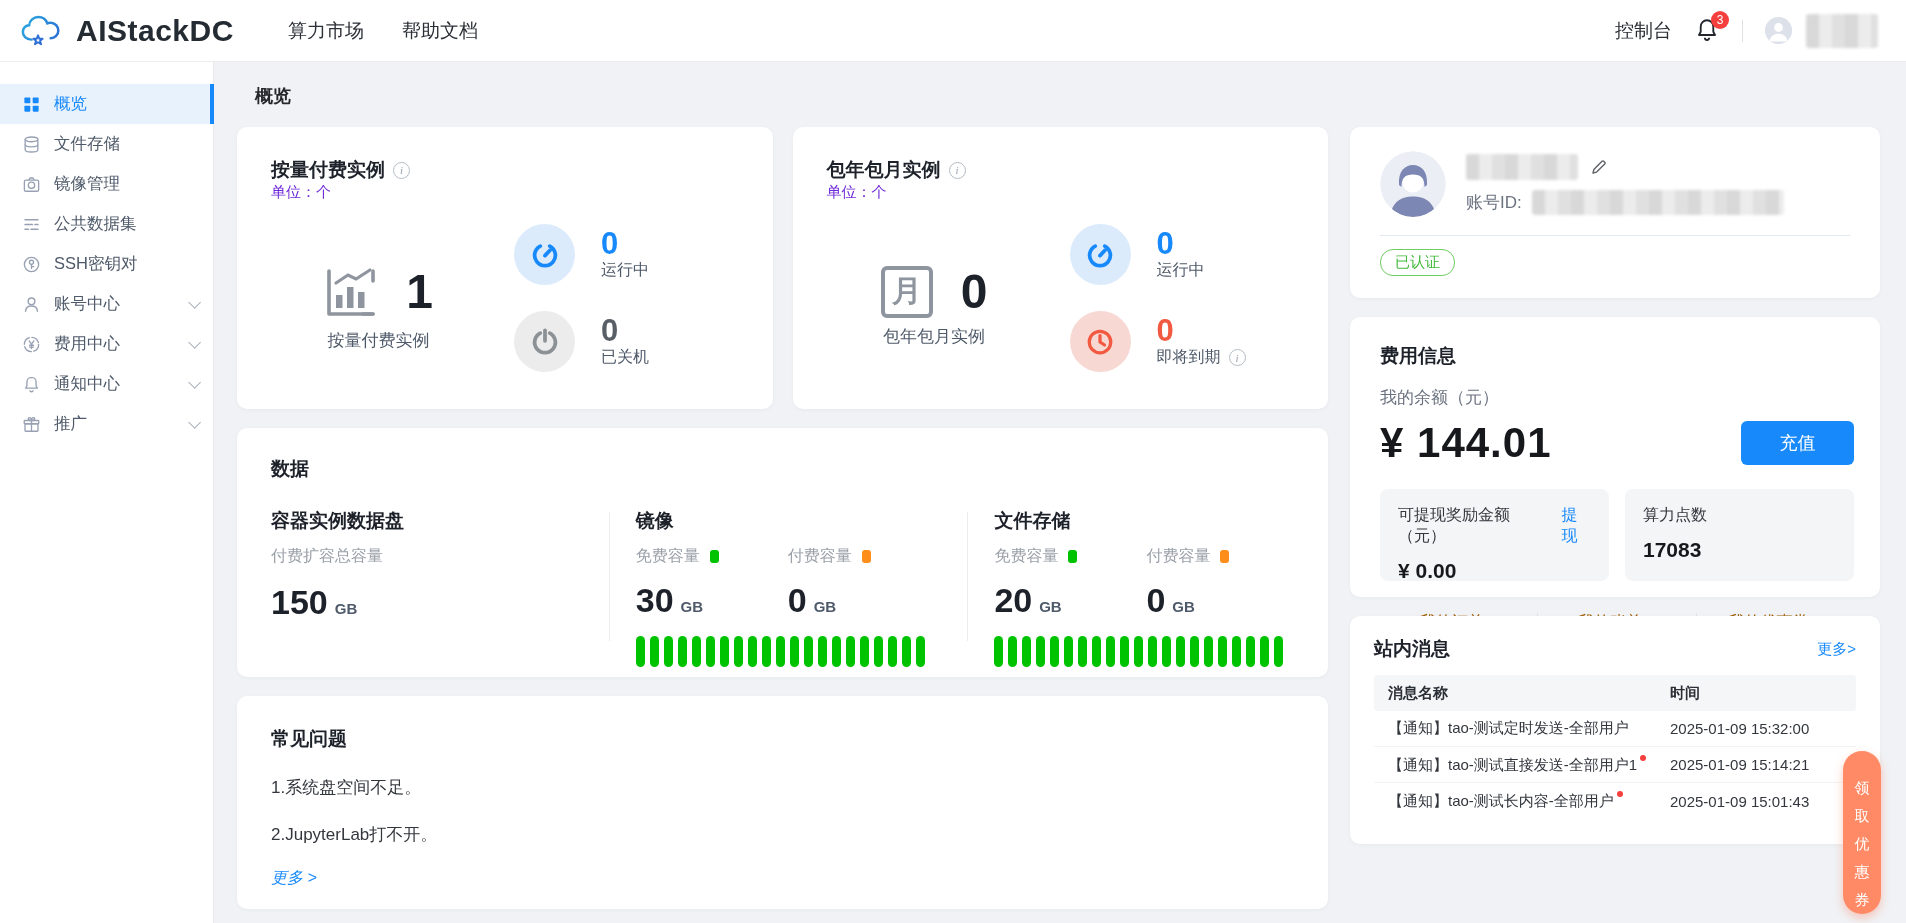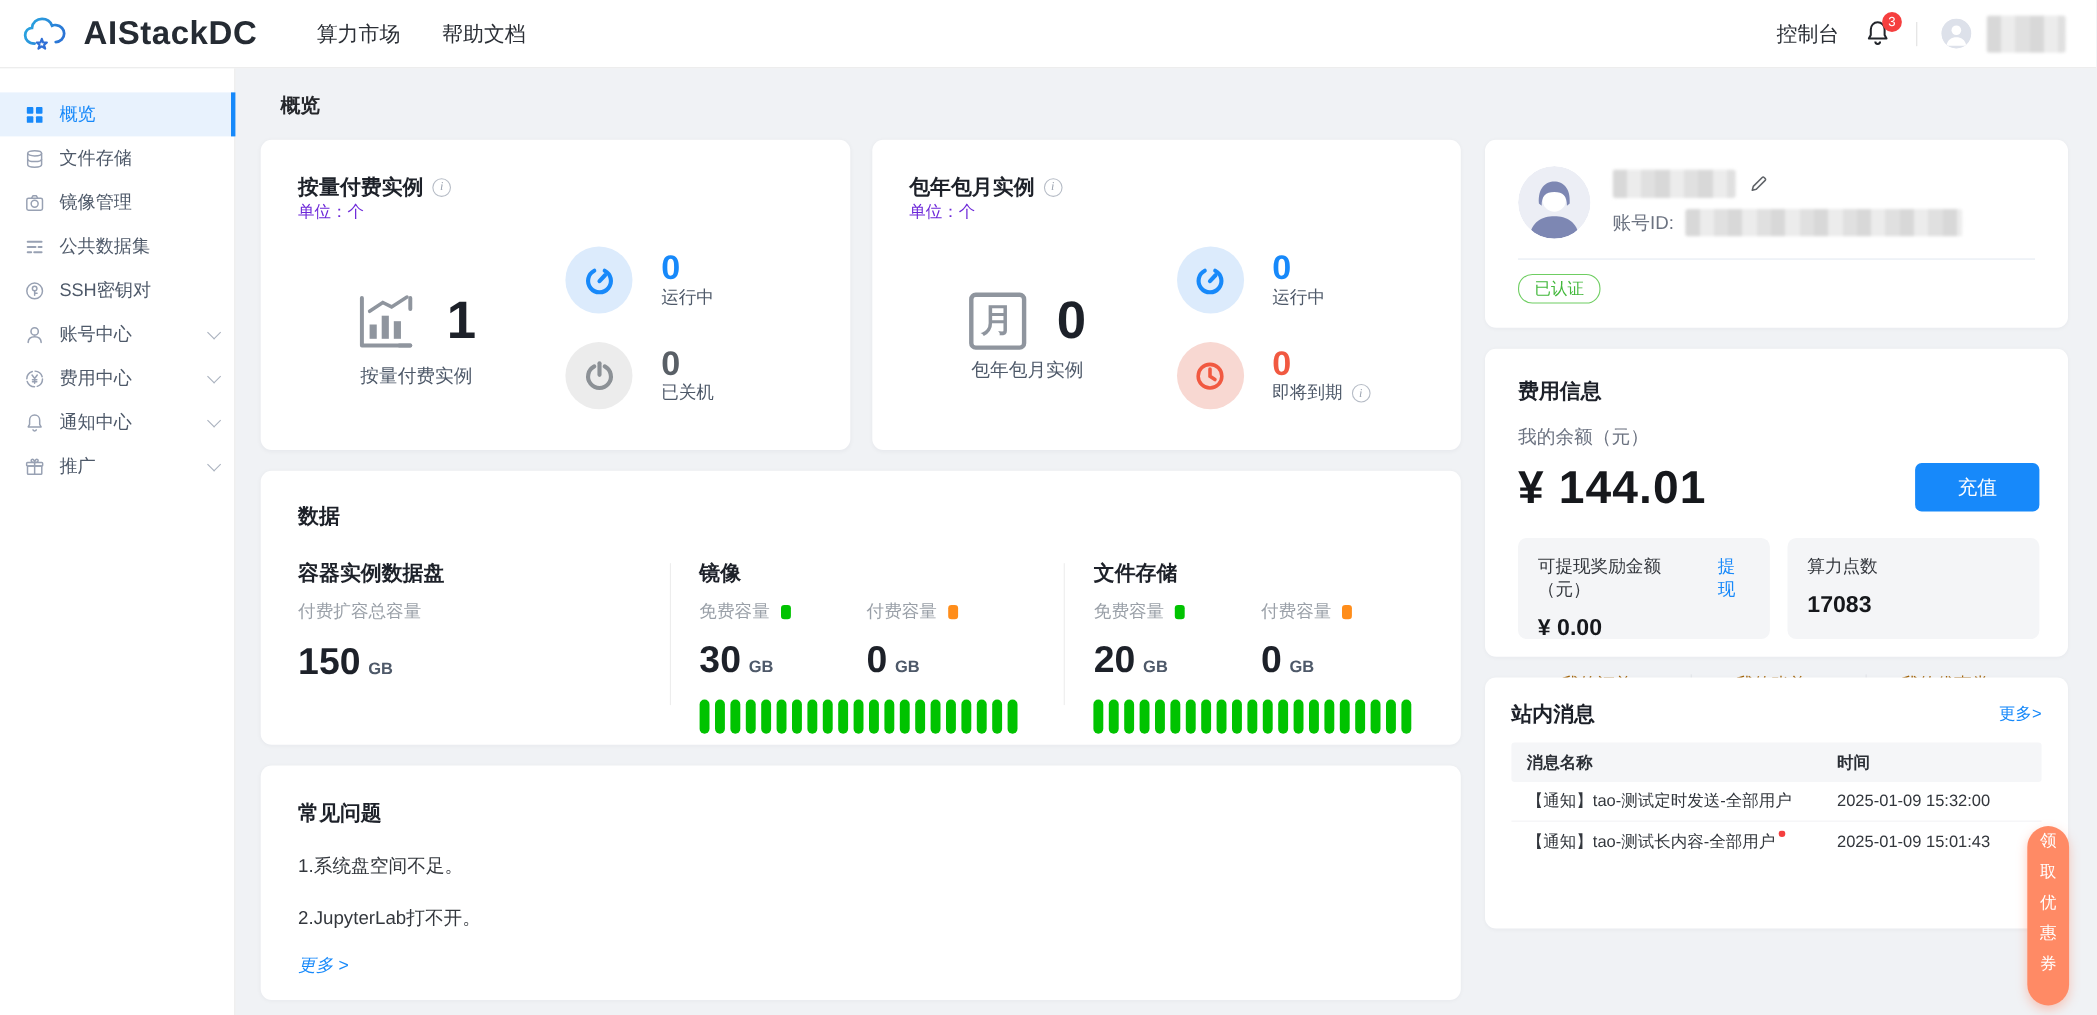"【通知】tao-测试直接发送-全部用户1" div.msg-row { html: none -> <div> <span><span>【通知】tao-测试直接发送-全部用户1</span><span></span></span> <span>2025-01-09 15:14:21</span> </div> }
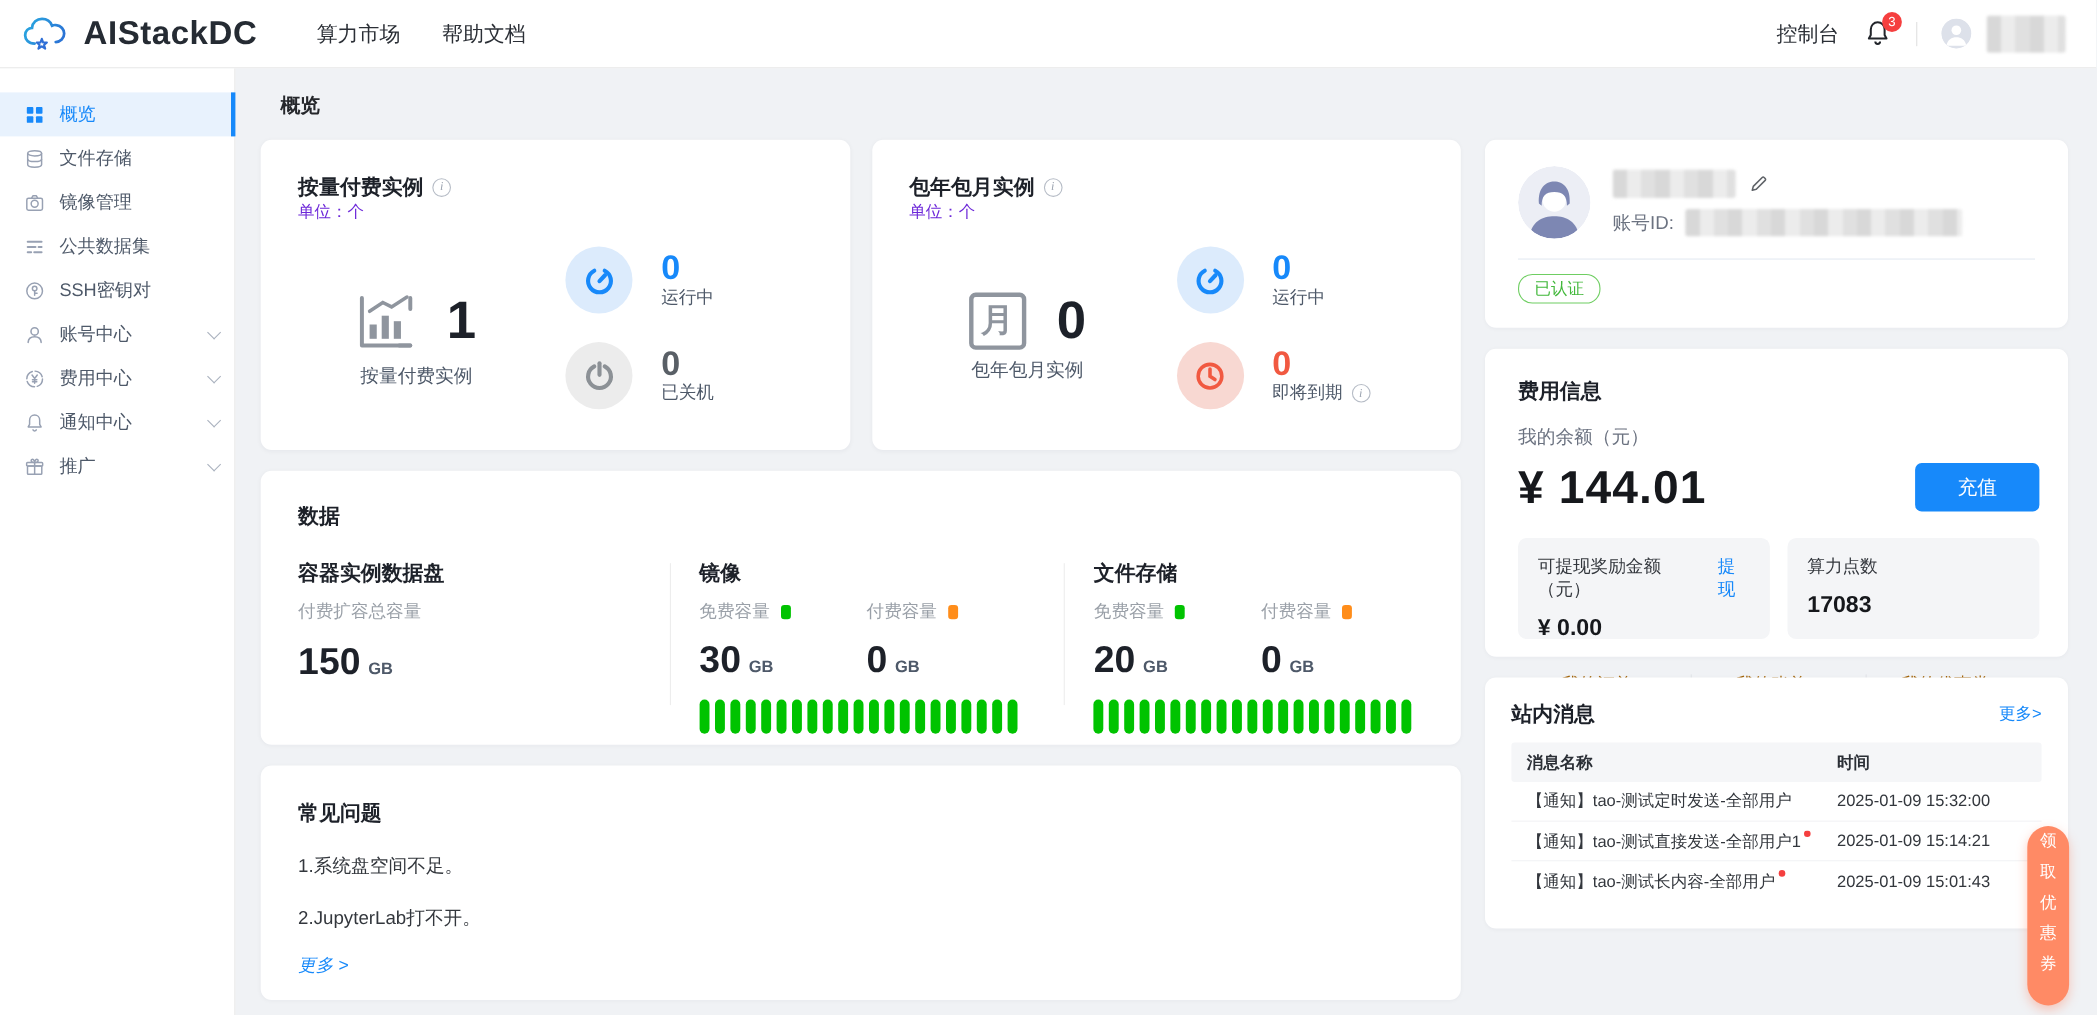"领取优惠券" .float-btn { align-items: flex-start -> flex-end }
